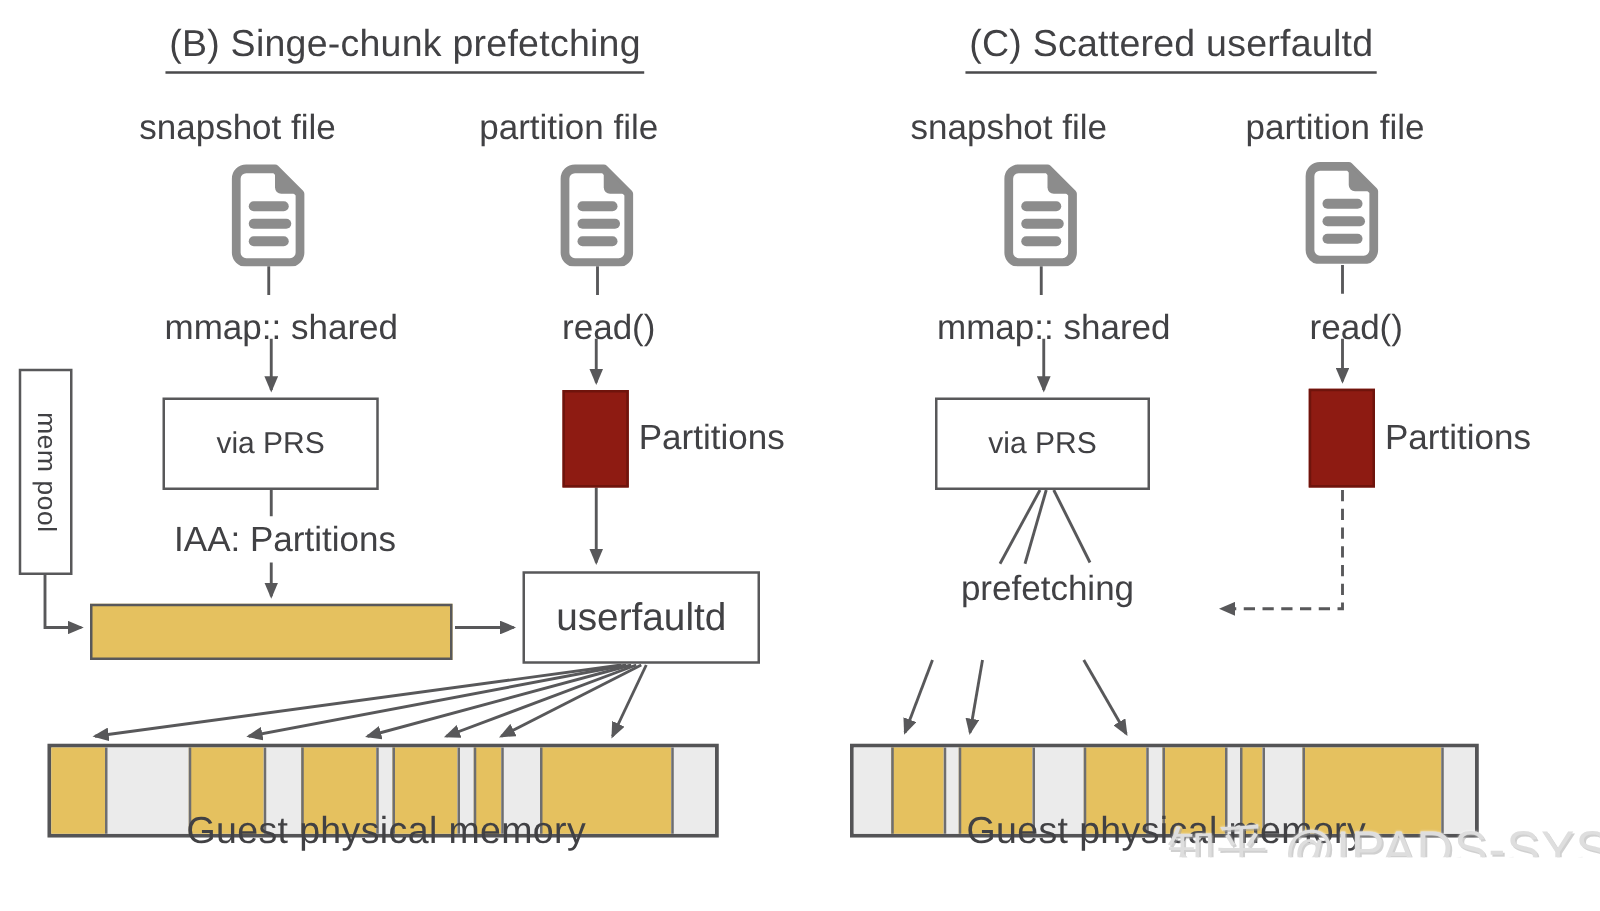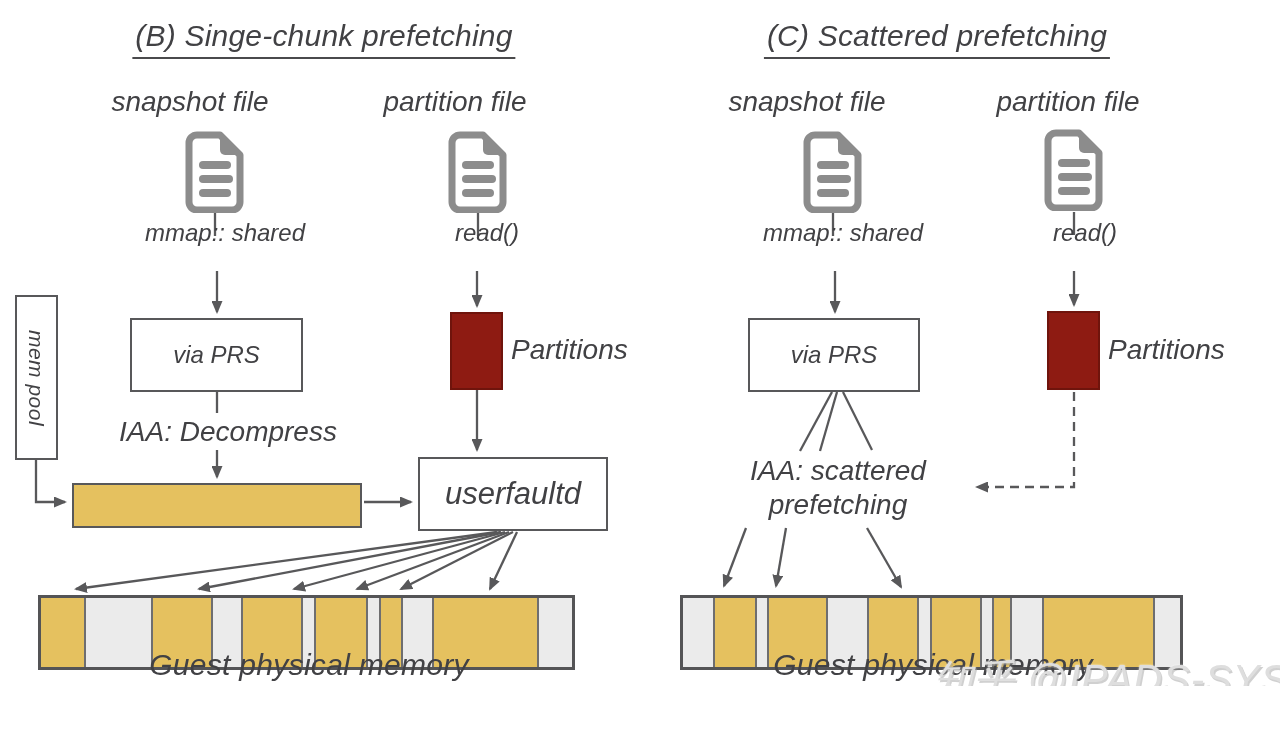"(B) Singe-chunk prefetching" #canvas { font-style: italic -> none }
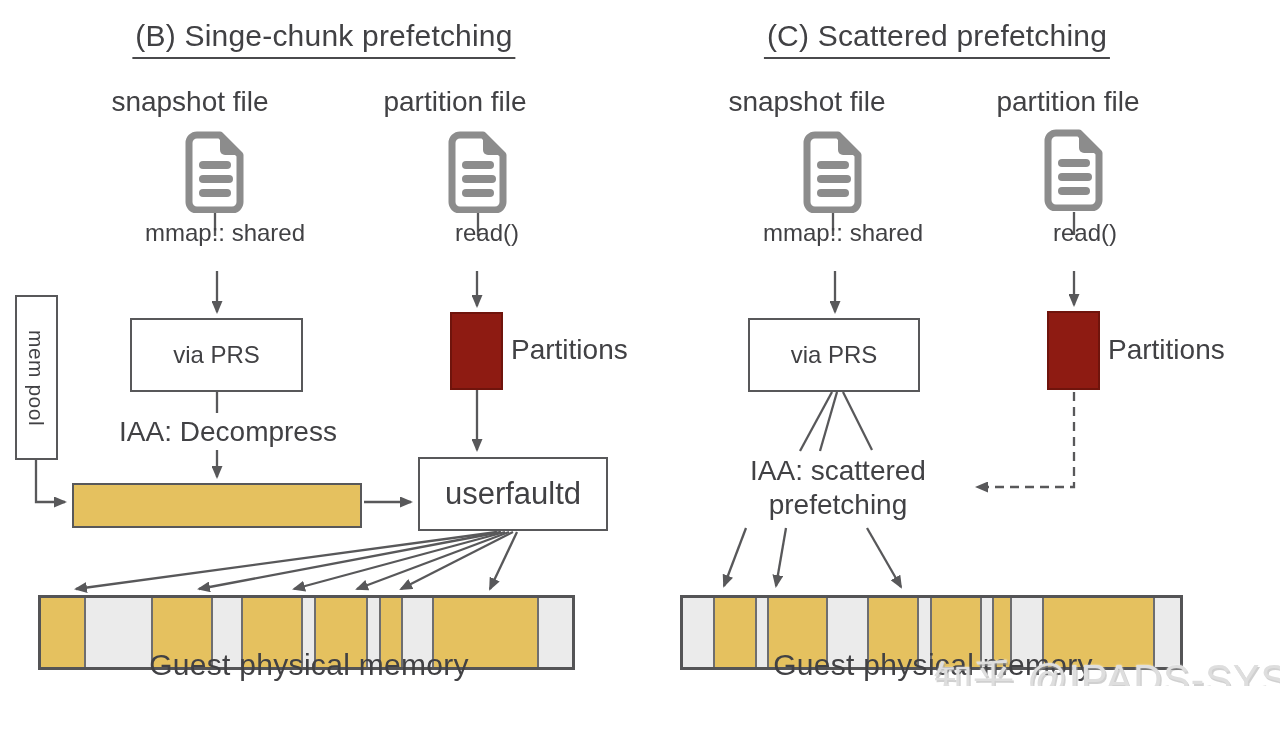"(C) Scattered prefetching" div.abs { text: prefetching -> userfaultd }
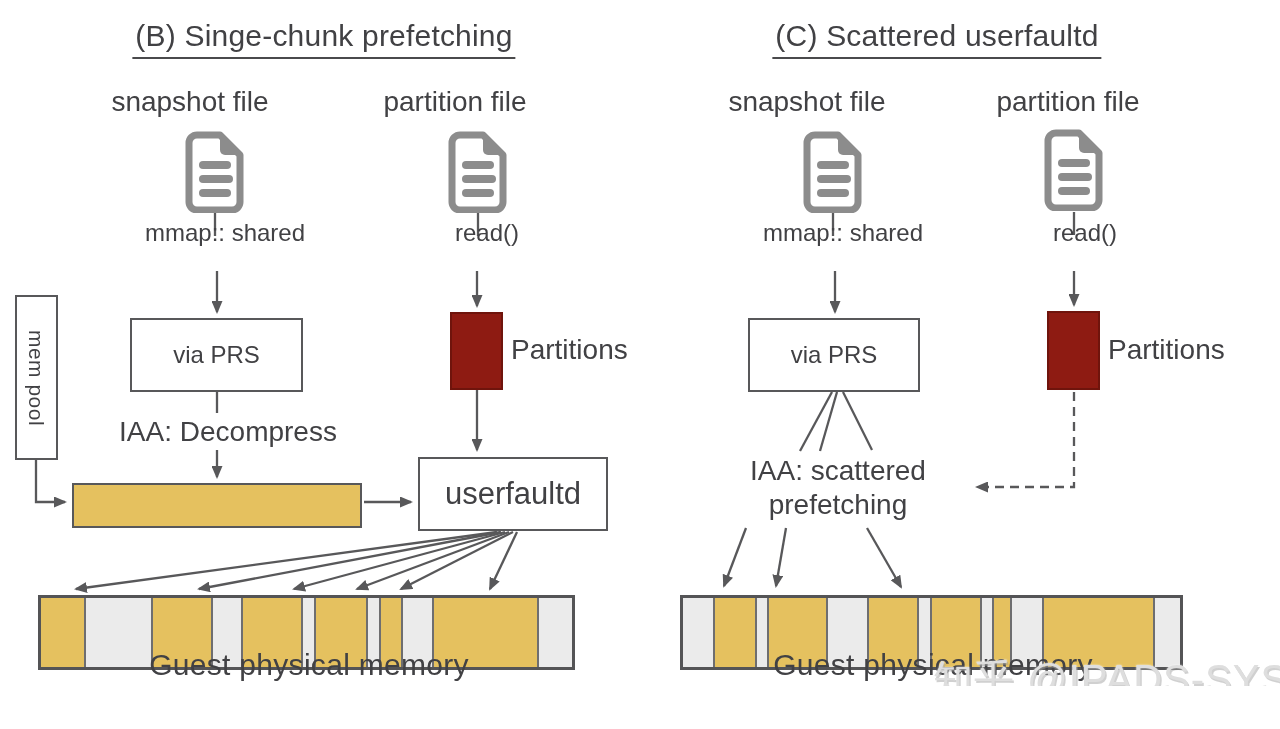"mmap:: shared" .op-label { font-size: 24px -> 28px; top: 219px -> 246px }
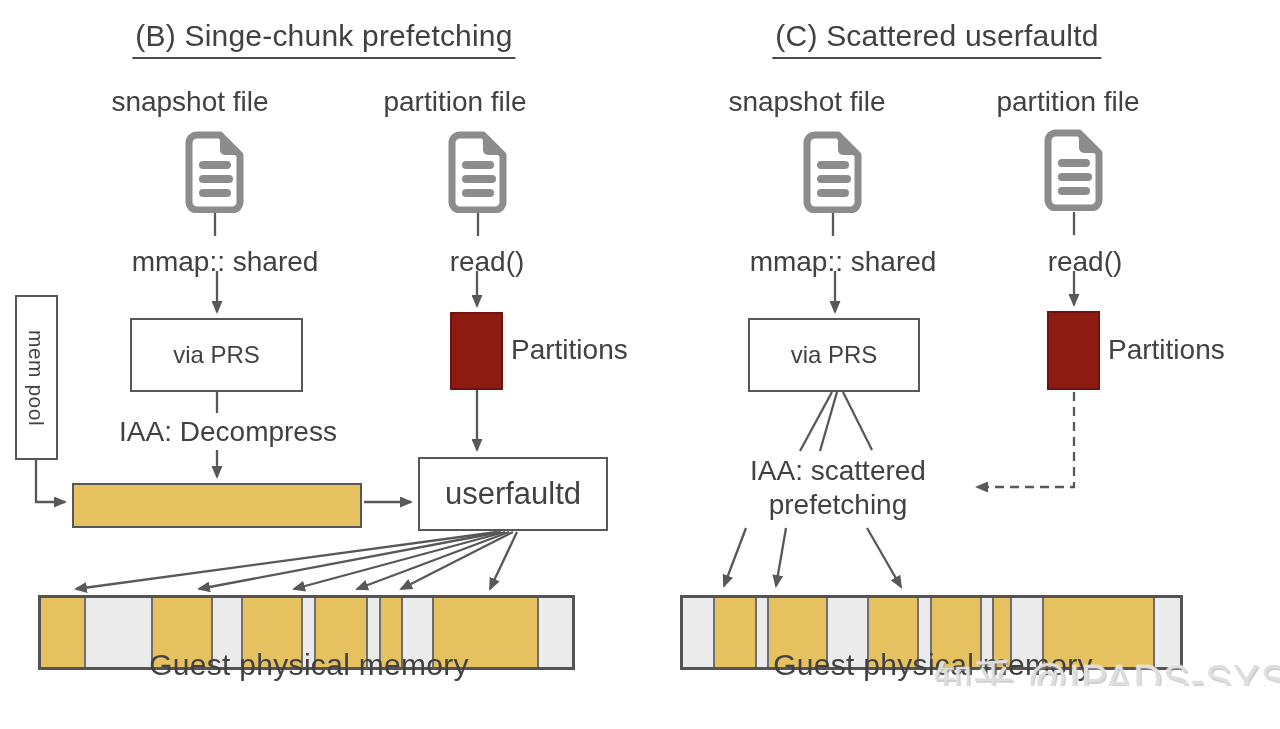"IAA: Decompress" div.abs { text: Decompress -> Partitions }
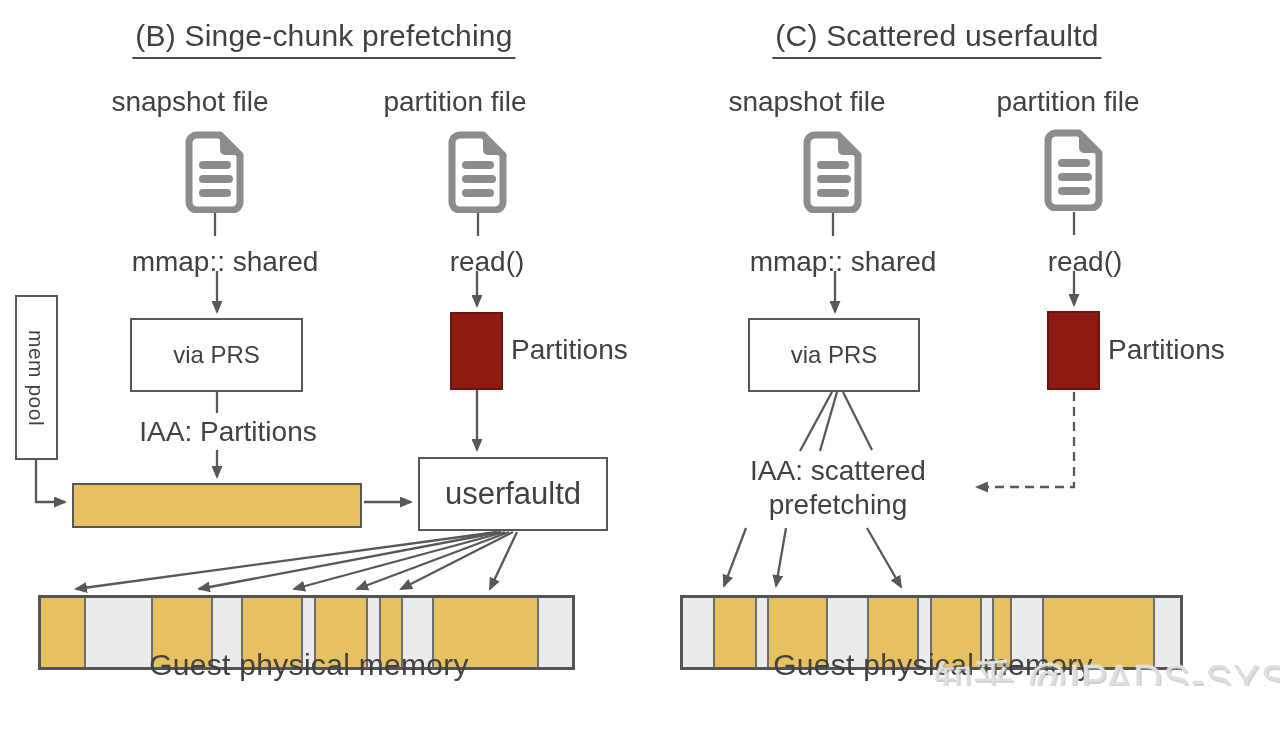"IAA: scattered" div { html: <div>IAA: scattered</div> -> none }
